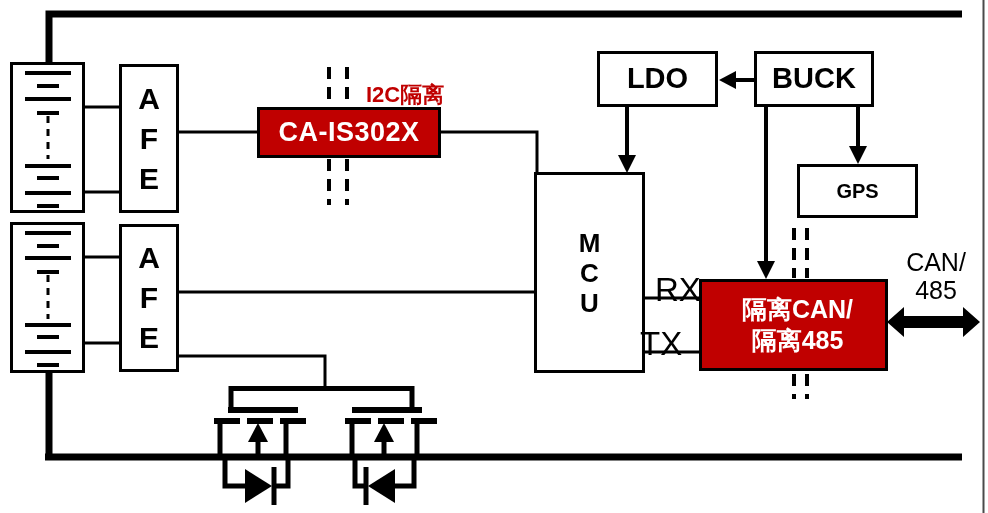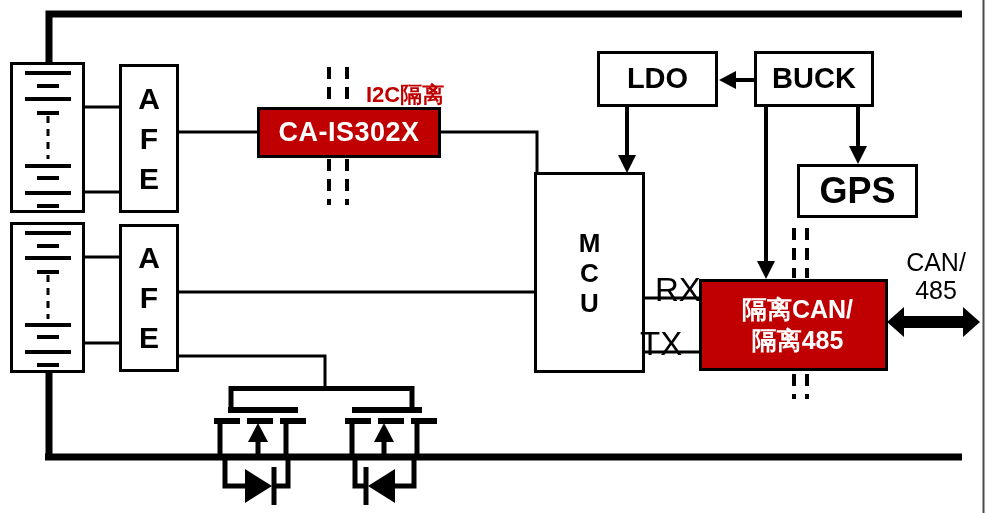"GPS" .gps { font-size: 36px -> 20px }
